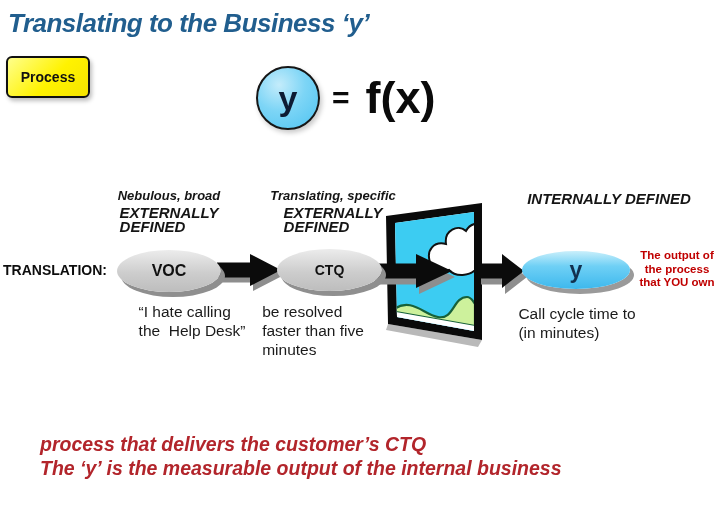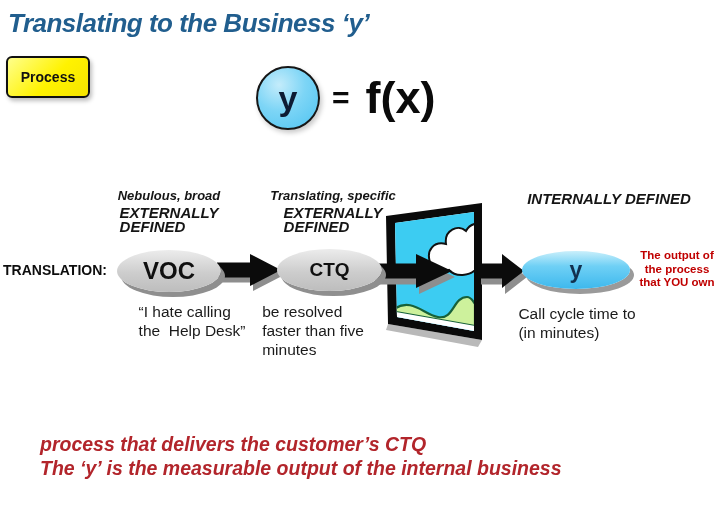"VOC" .stage-voc { font-size: 24px -> 16px }
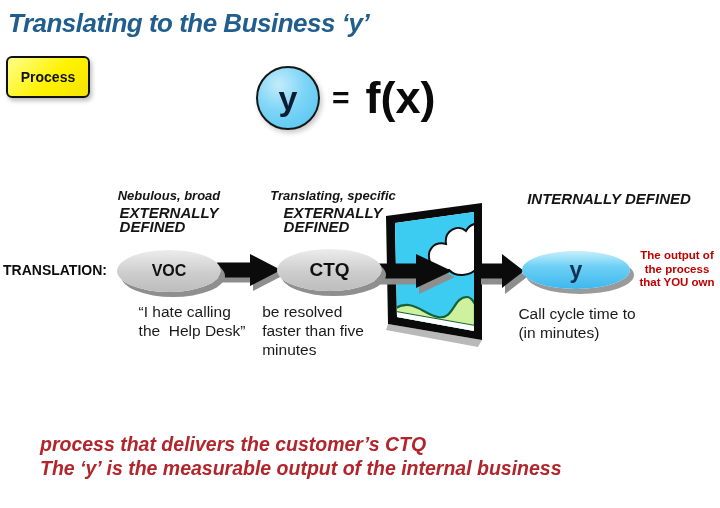"CTQ" .stage-ctq { font-size: 19px -> 14px }
